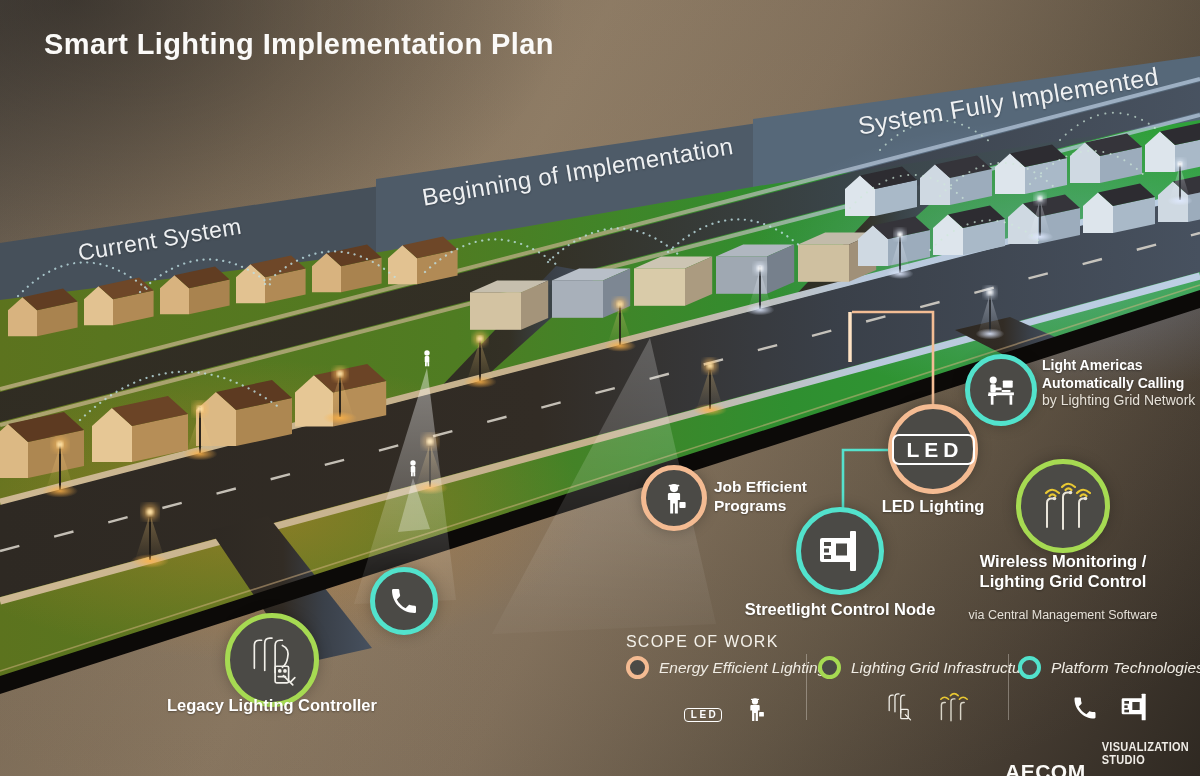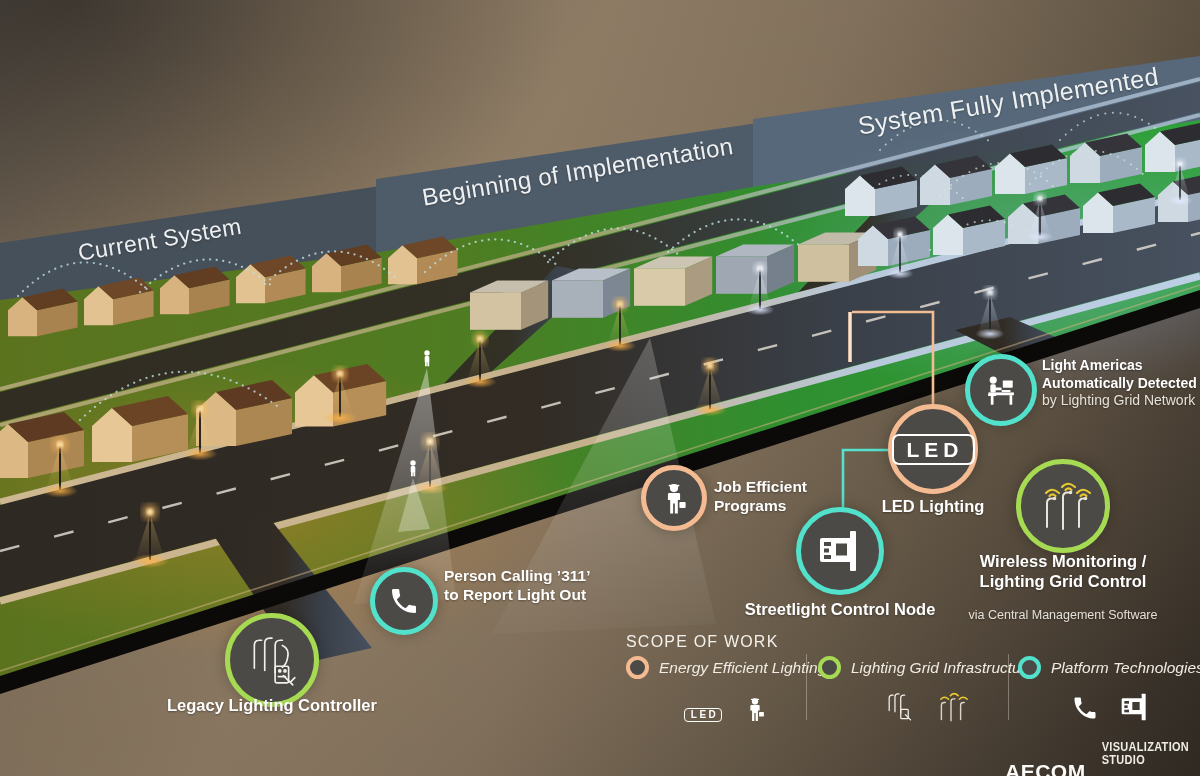"Smart Lighting Implementation Plan" div.abs { html: none -> <div>Smart Lighting Implementation Plan</div> }
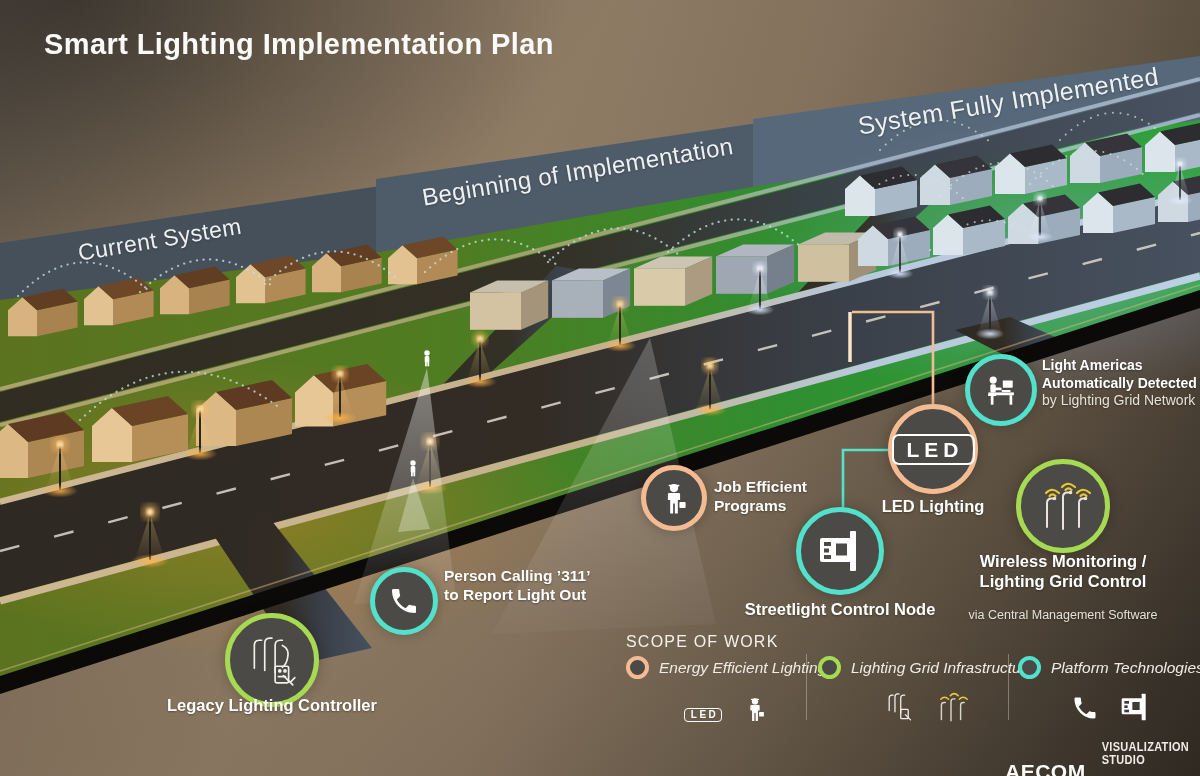"Automatically Detected" div { text: Detected -> Calling }
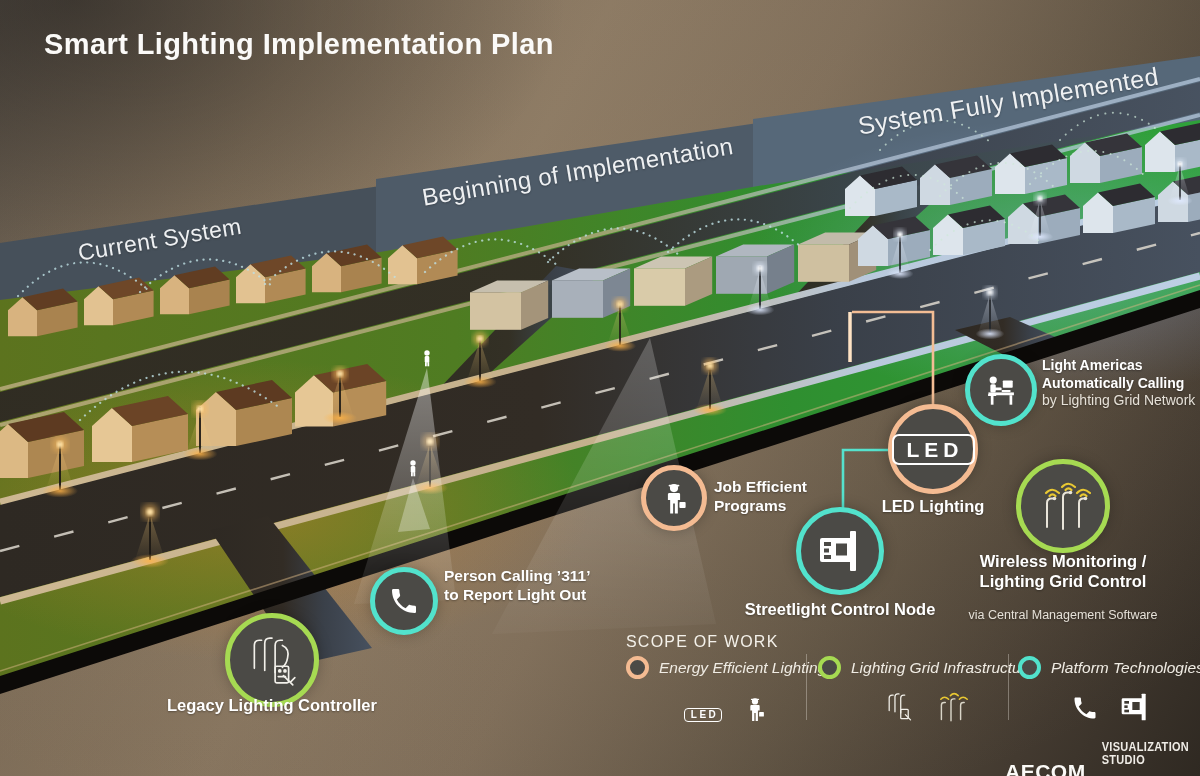"Person Calling ’311’" div.co-label { html: <div> <div>Person Calling ’311’</div> <div>to Report Light Out</div> </div> -> none }
